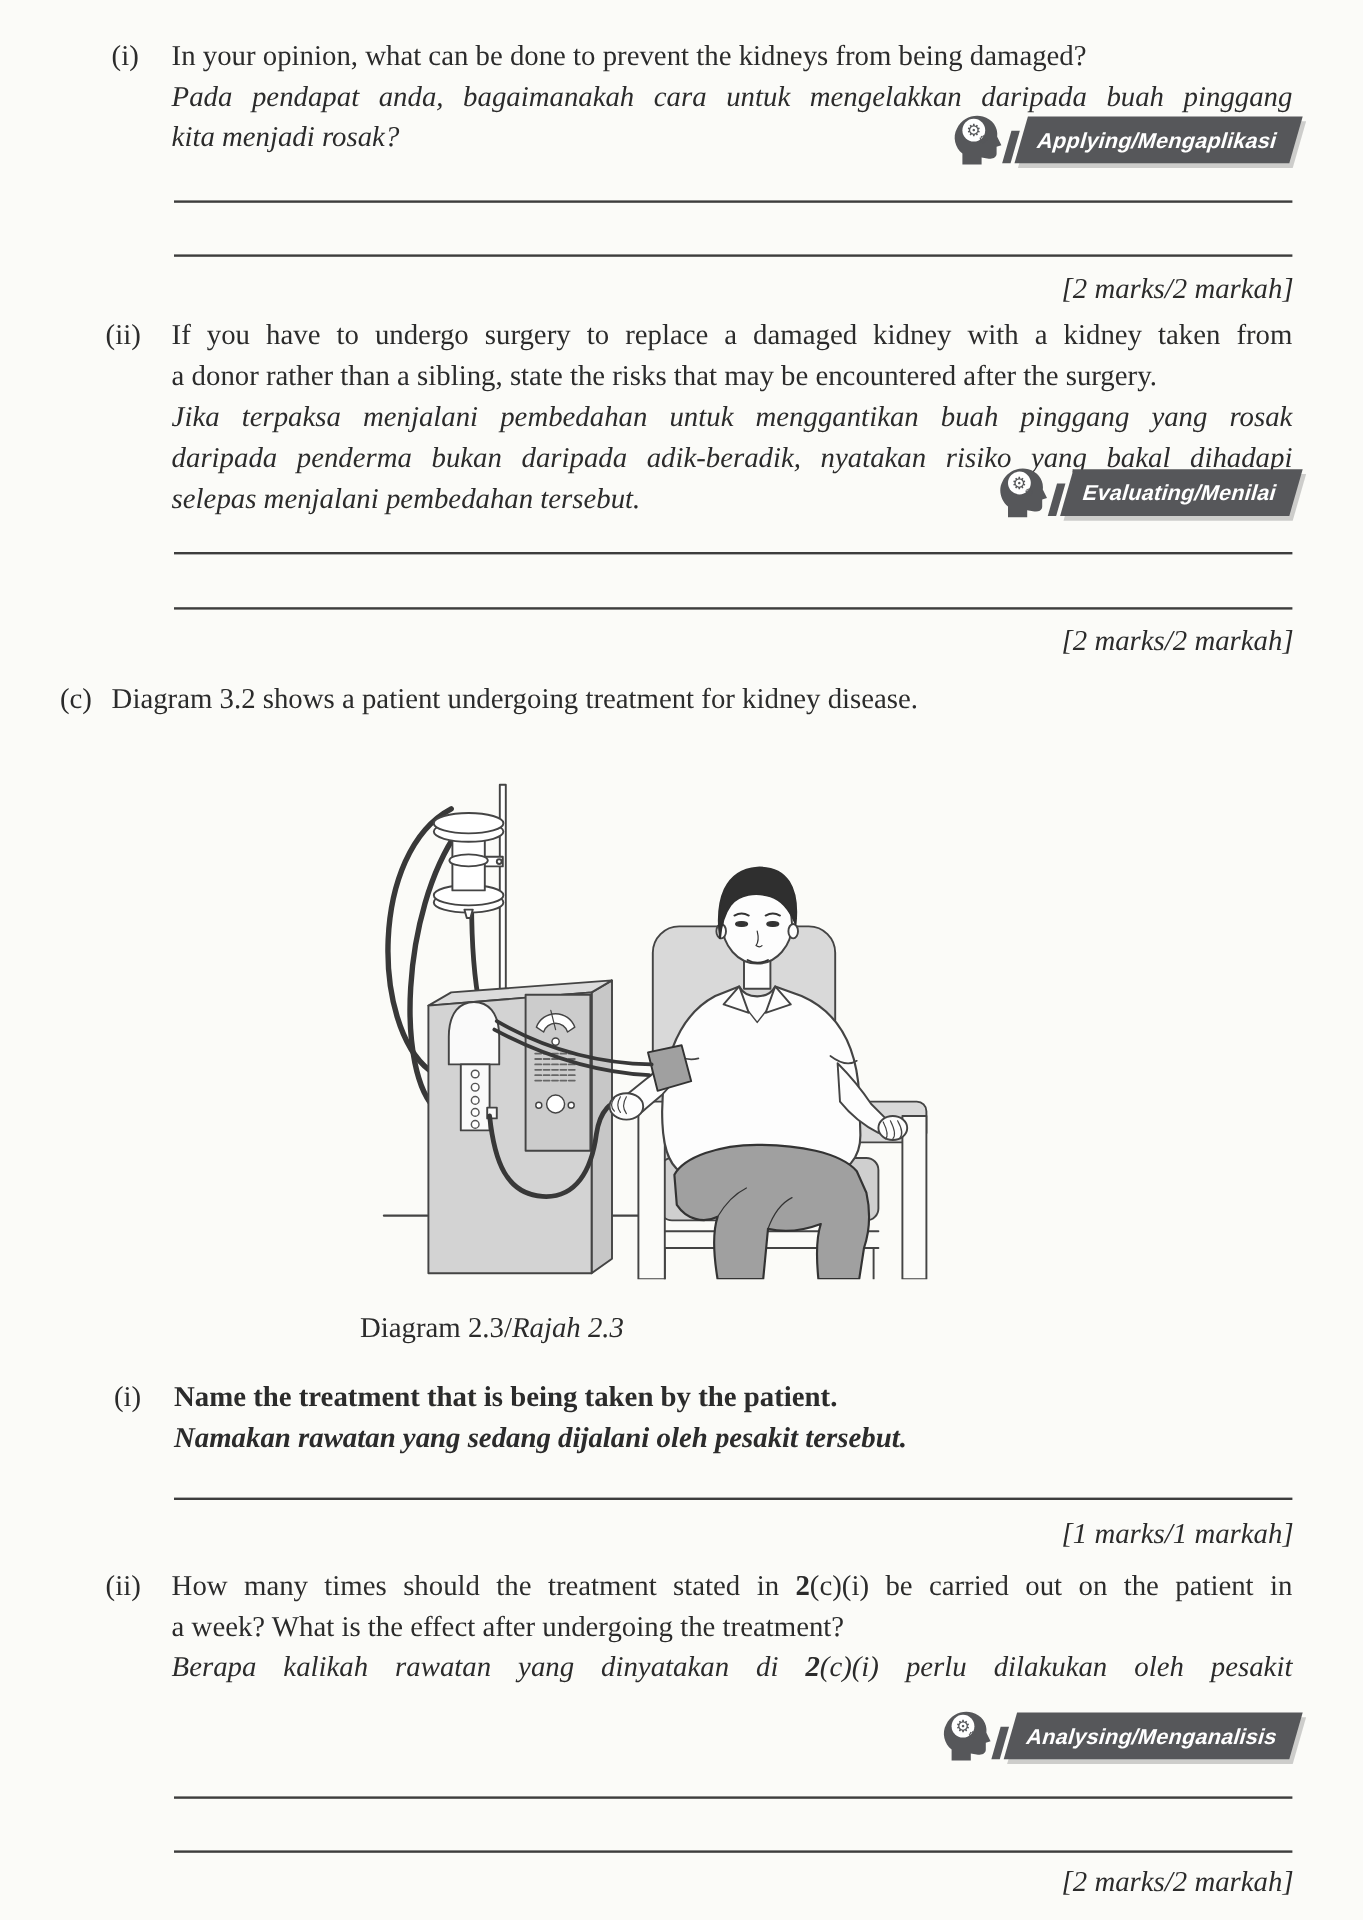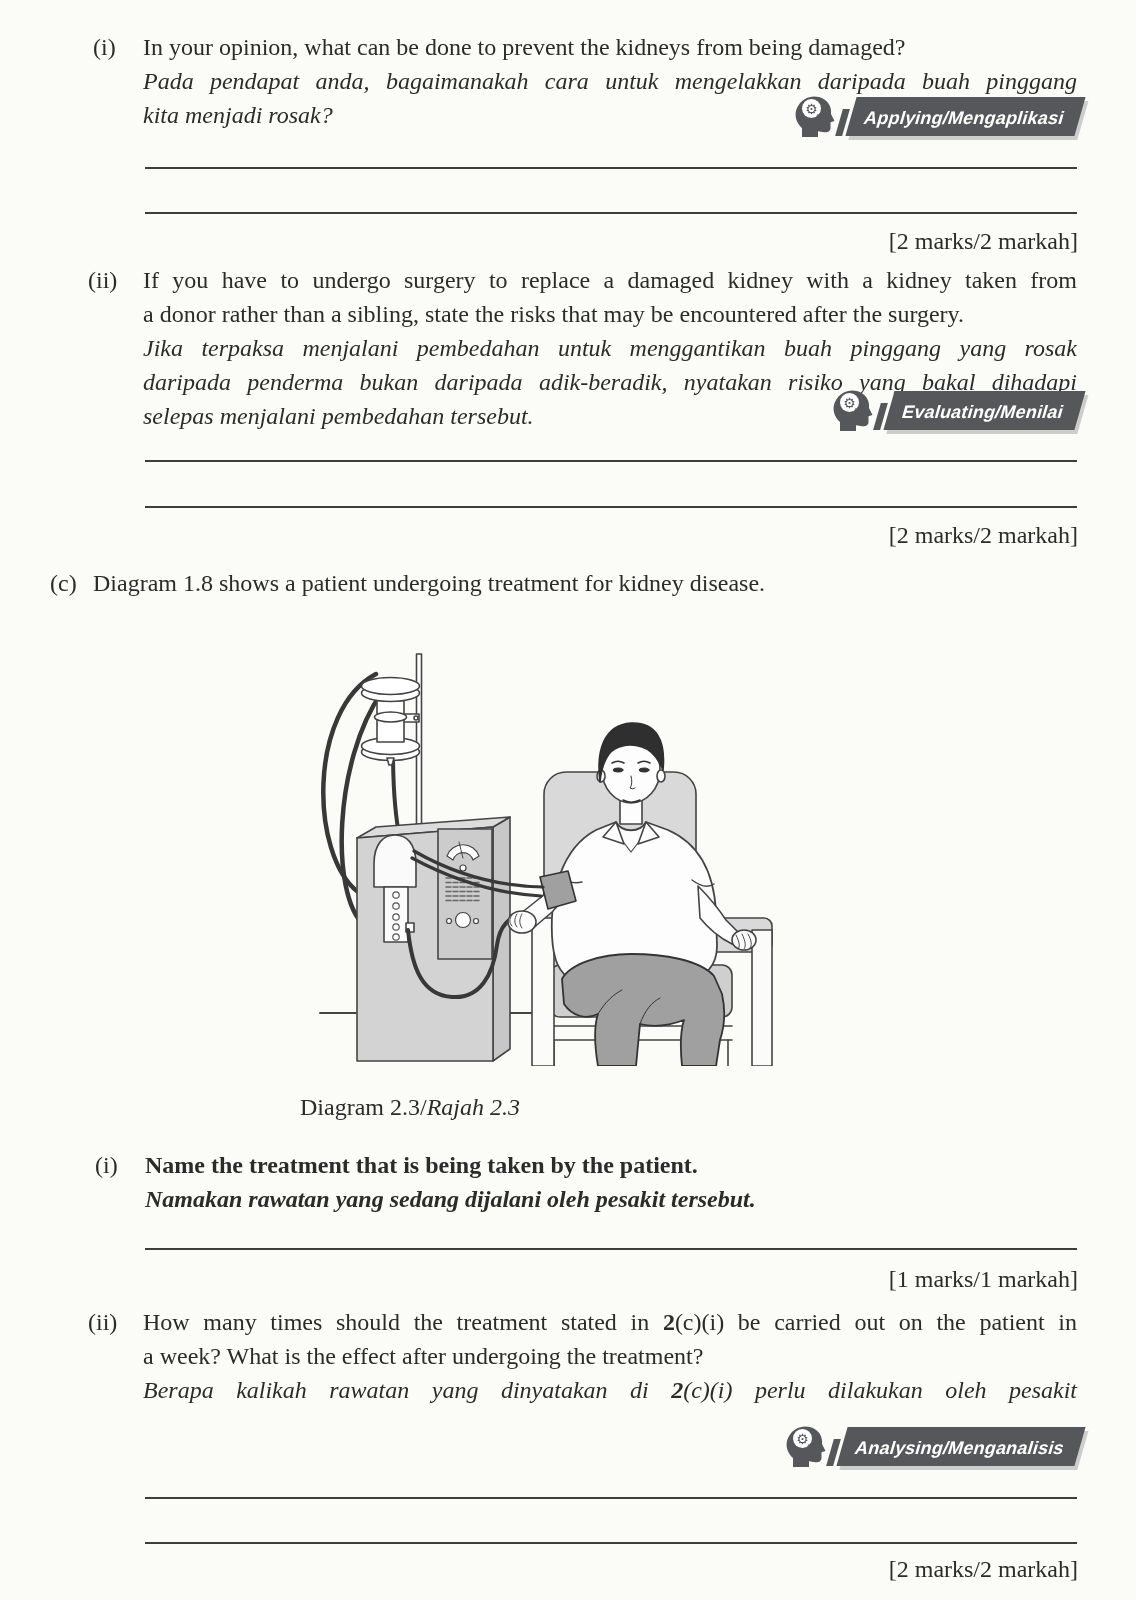"[2 marks/2 markah]" .marks { font-style: none -> italic }
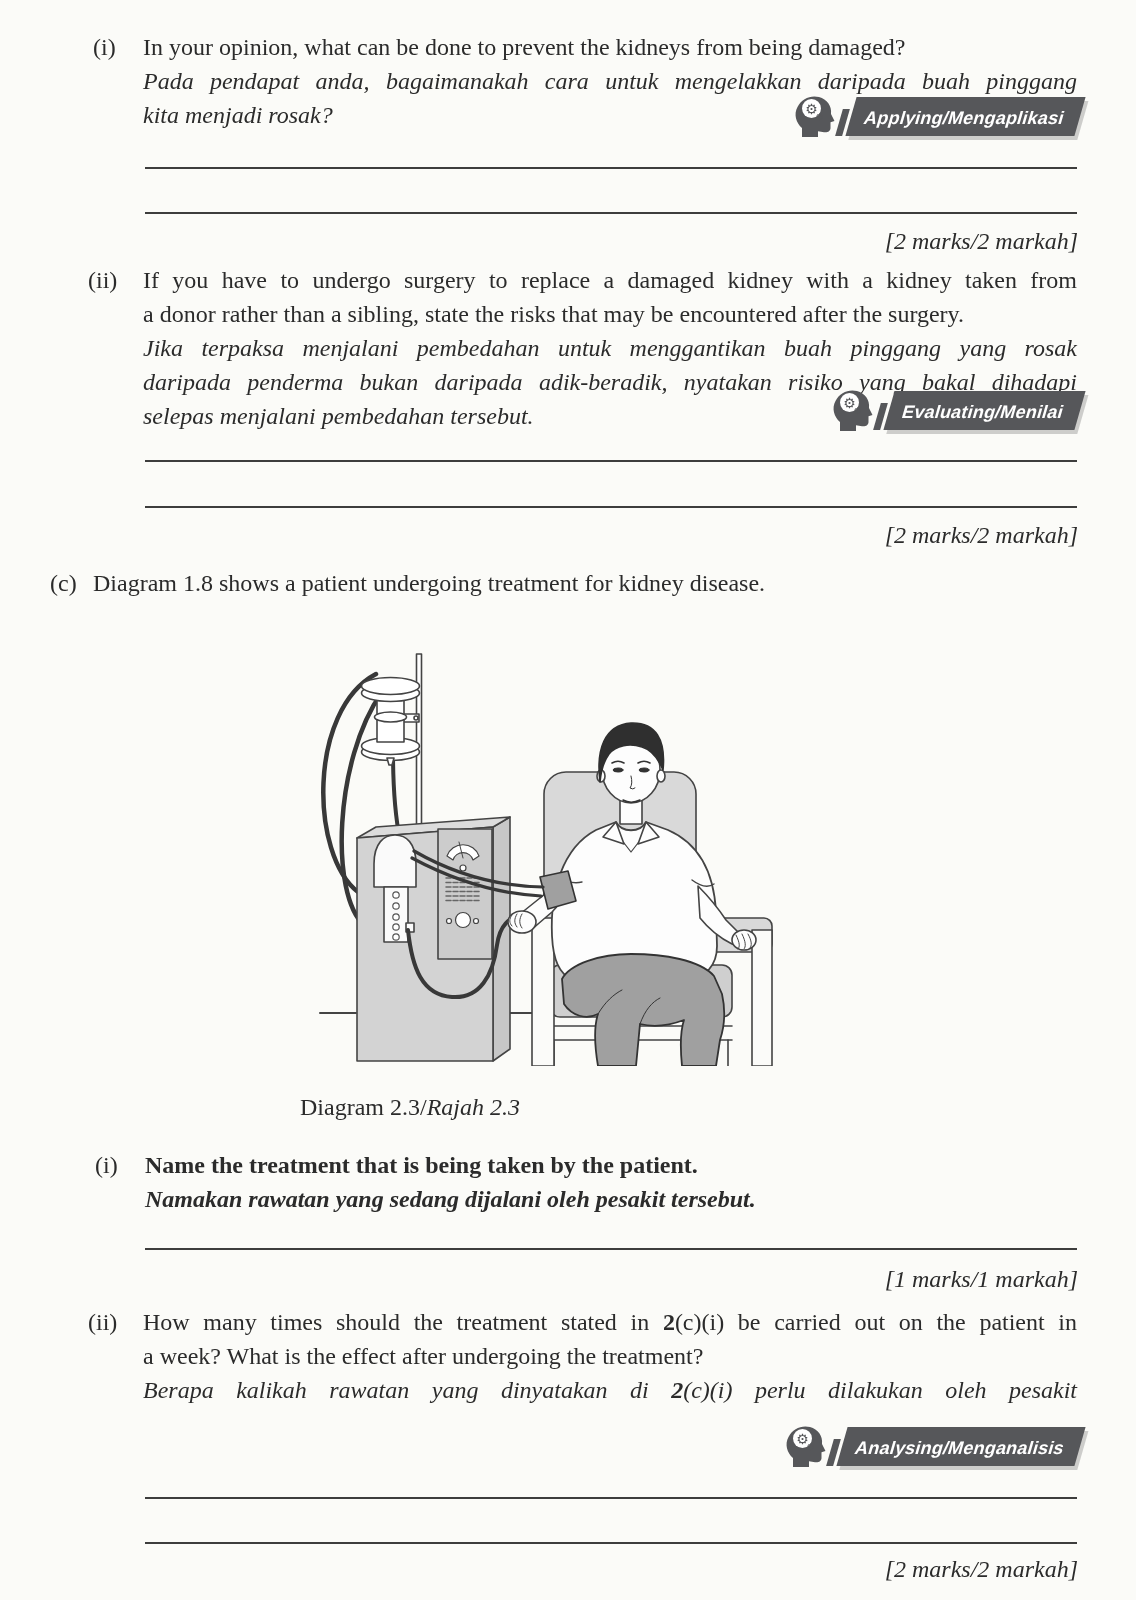"Diagram 1.8 shows a patient" div.en { text: 1.8 -> 3.2 }
